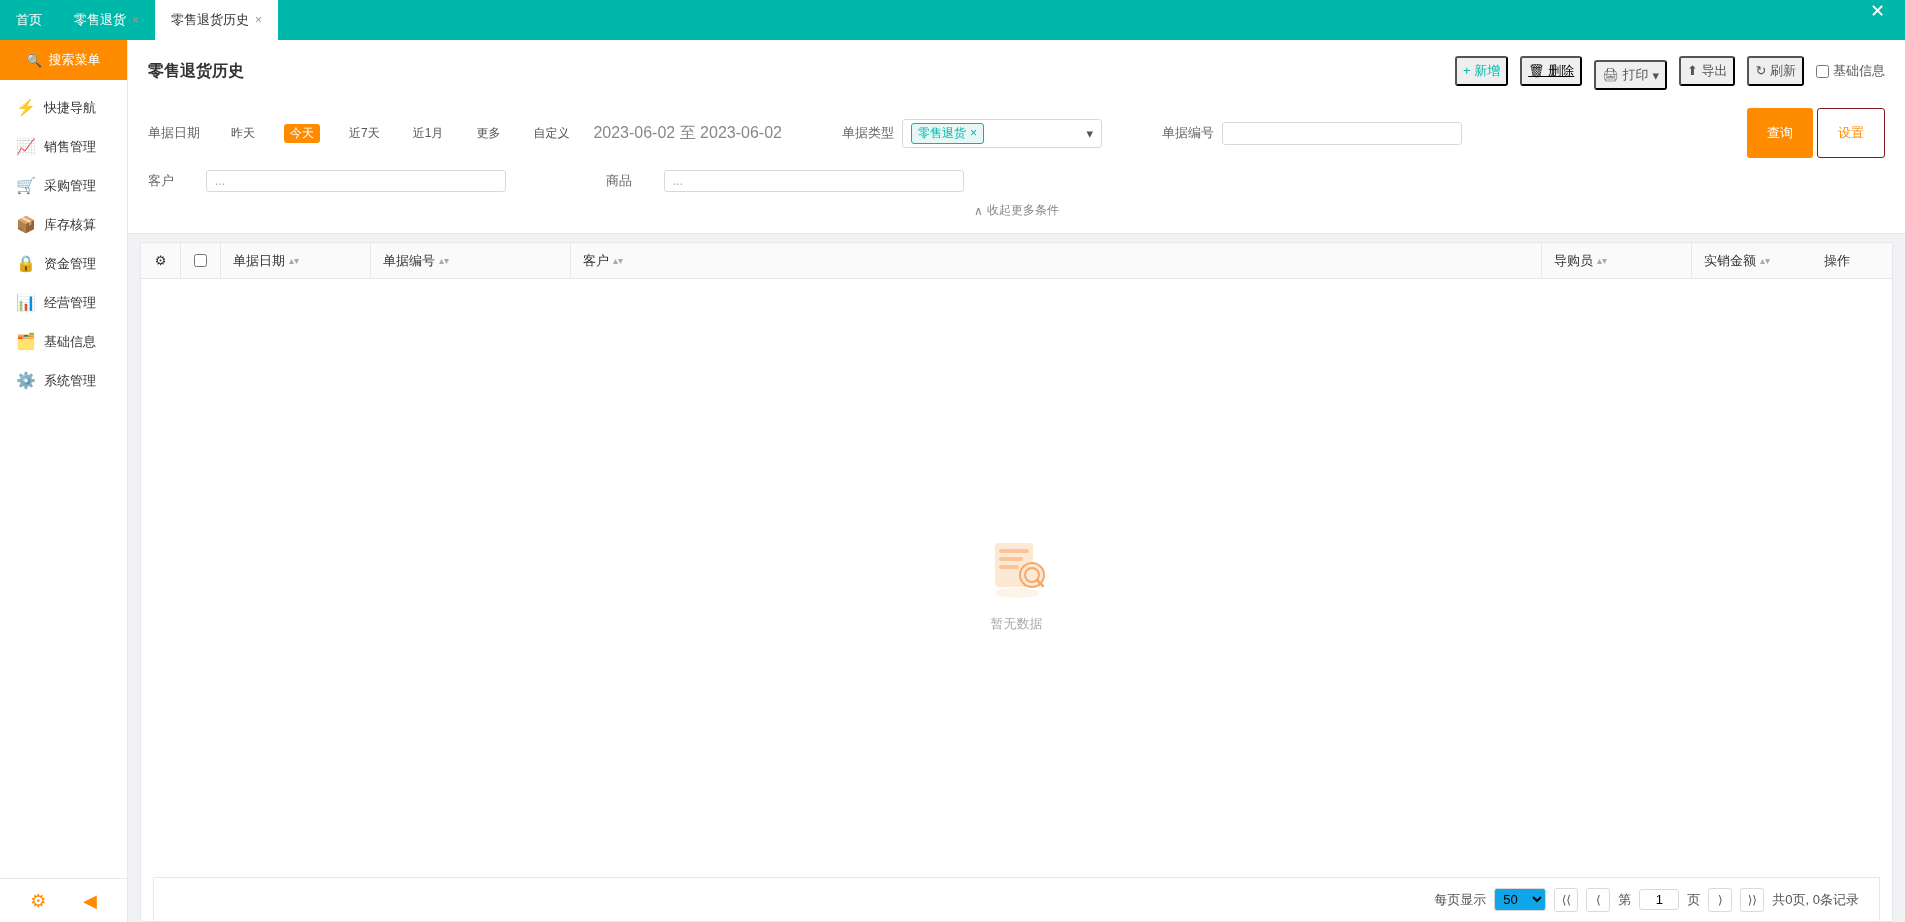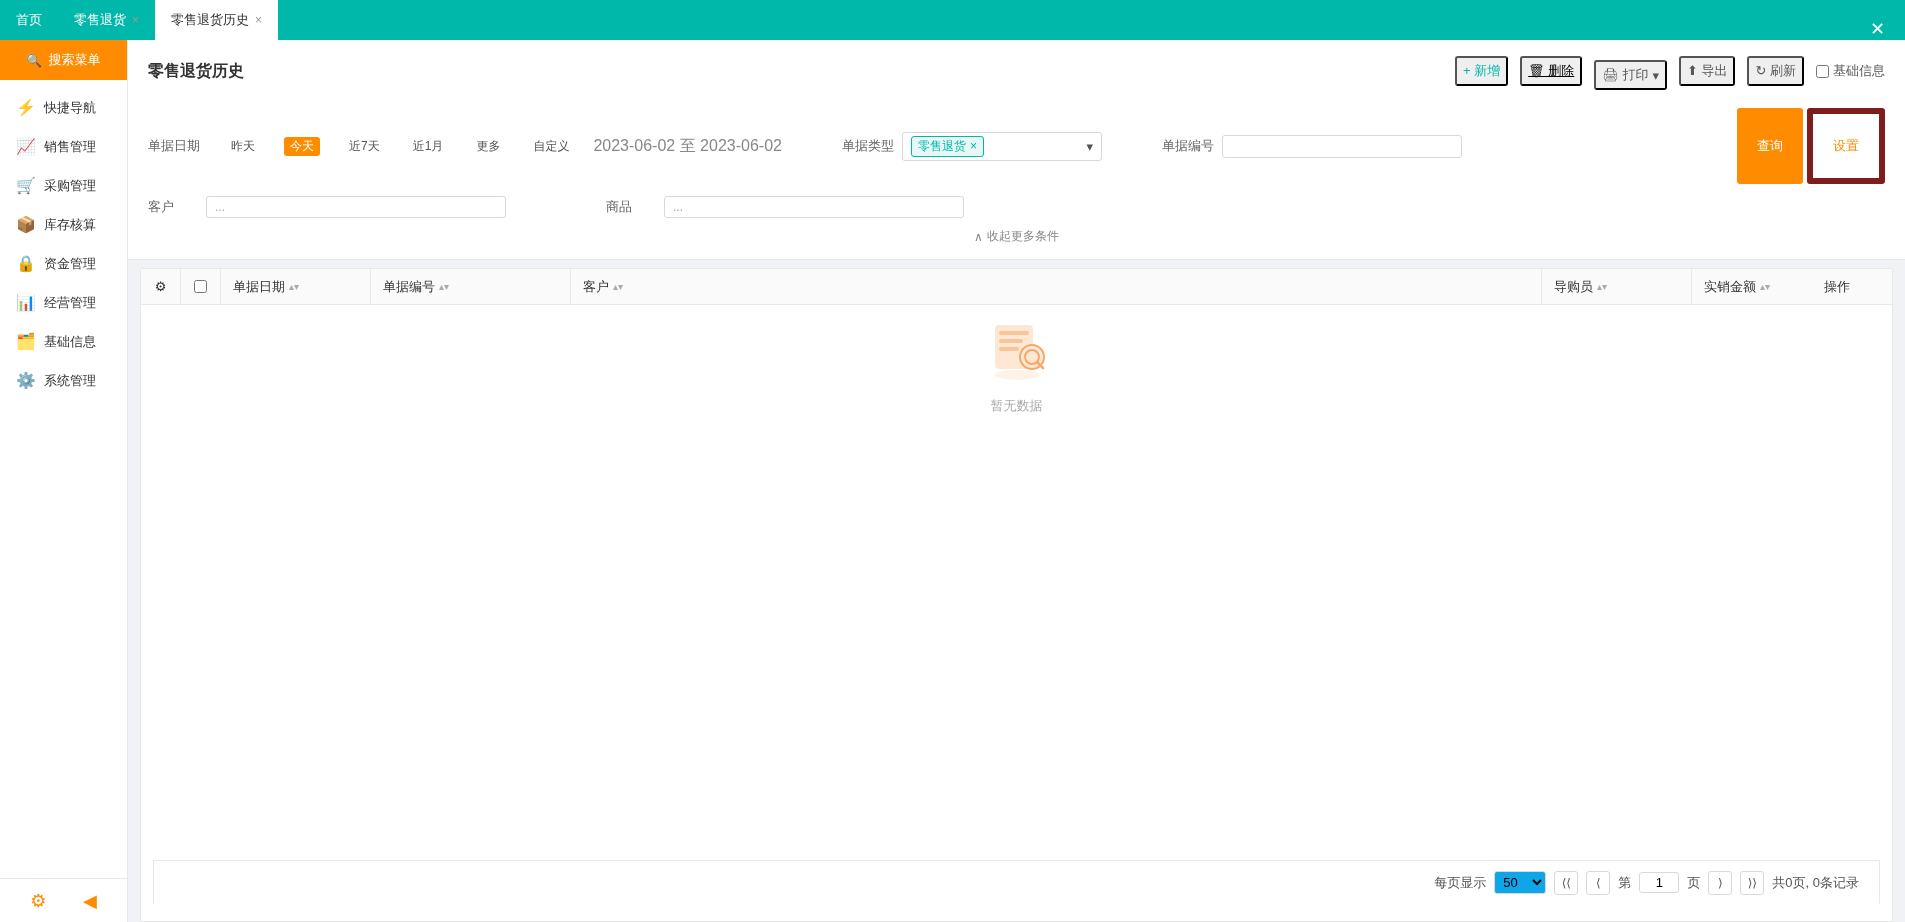"首页" .top-bar { align-items: flex-end -> flex-start }
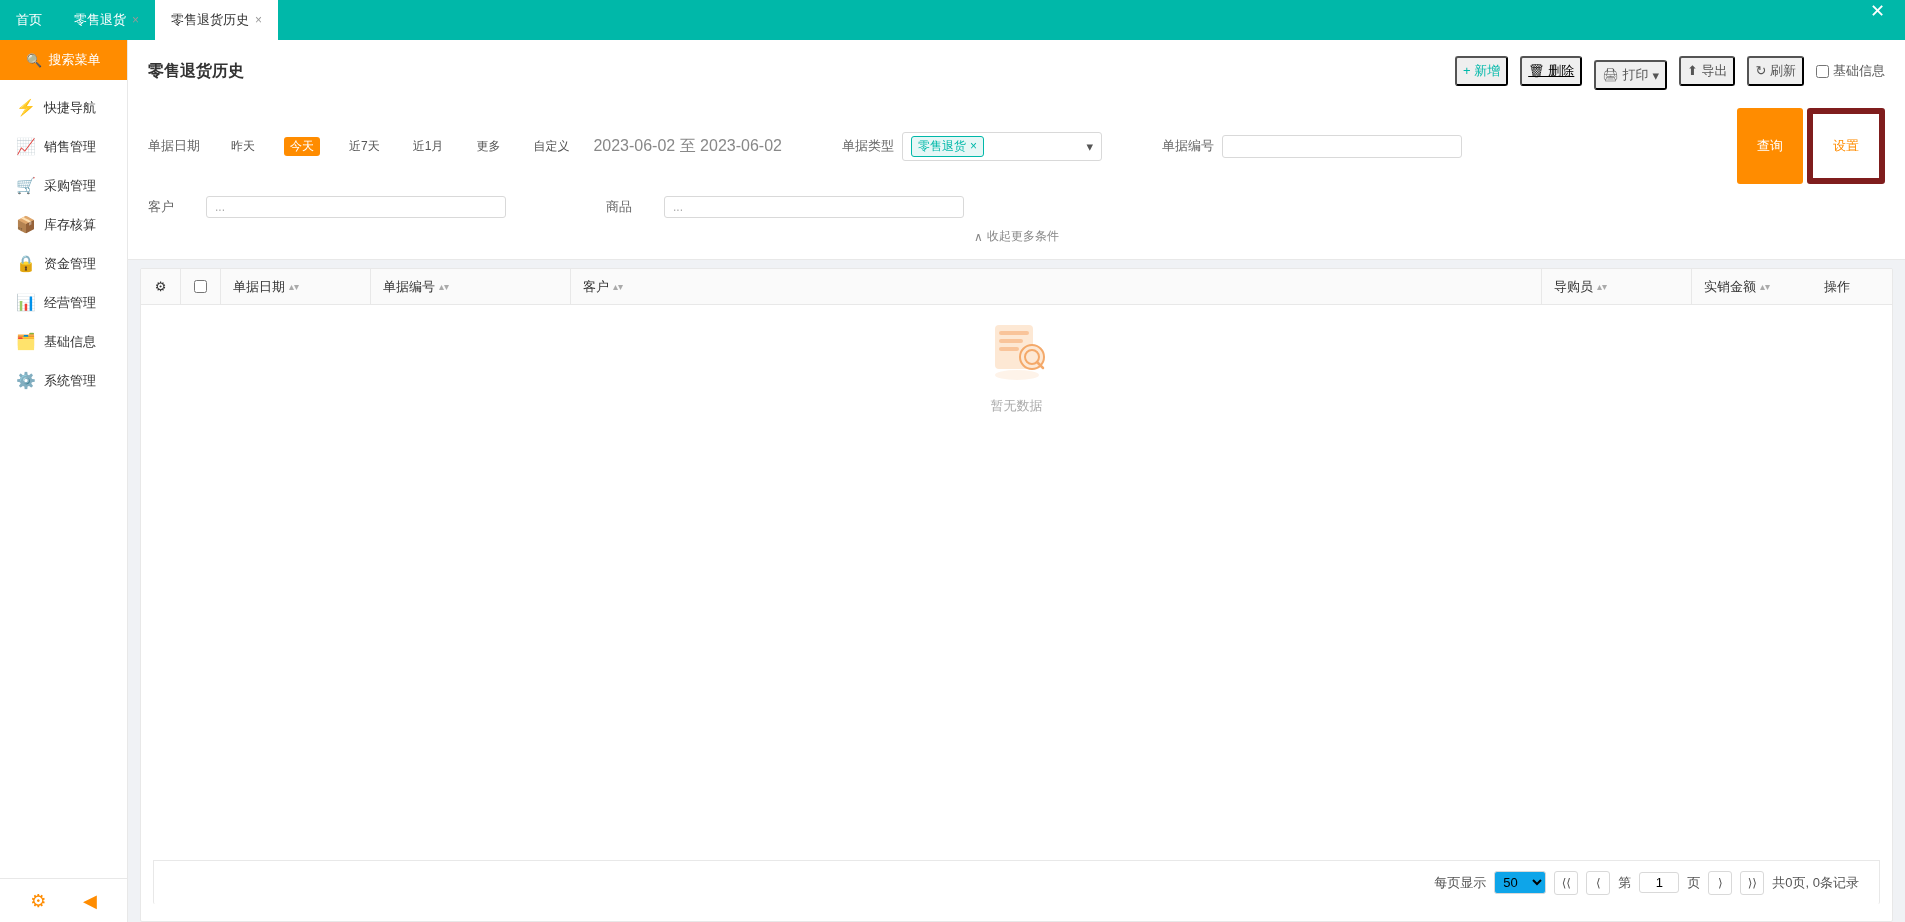"设置" .settings-btn { border: 6px solid #7f1d1d -> 1px solid #7f1d1d; padding: 23px 20px -> 15px 20px }
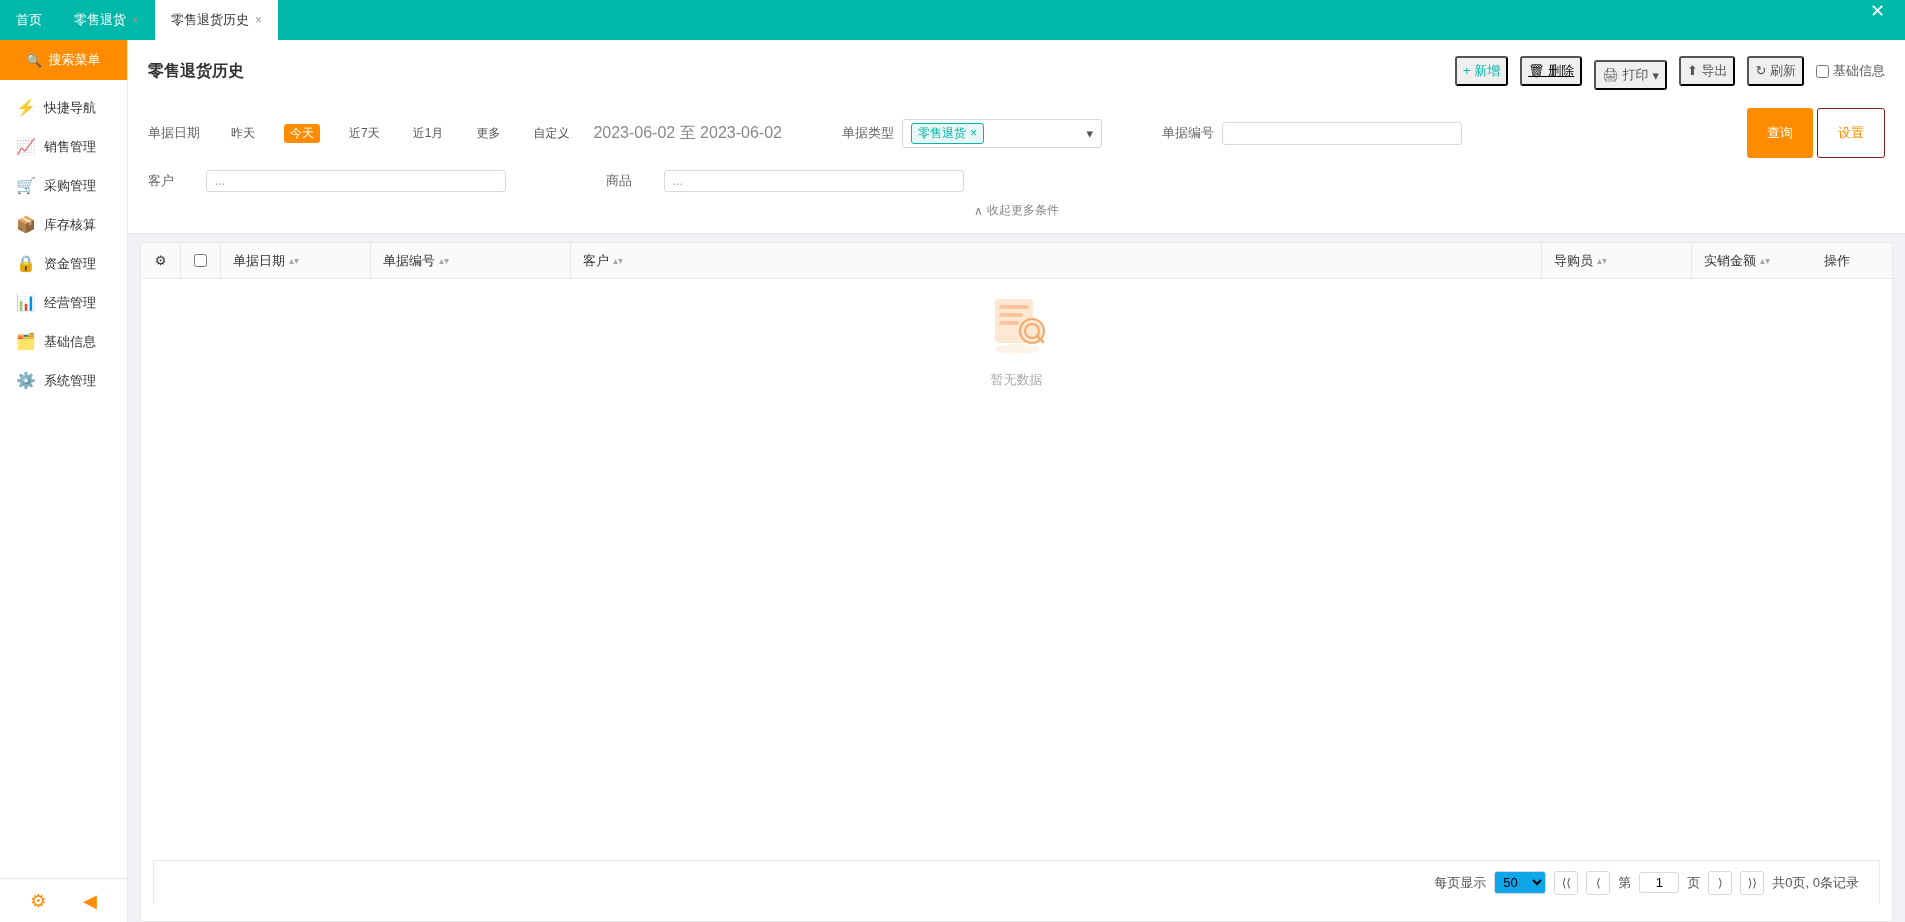"暂无数据" .table-body { justify-content: none -> center }
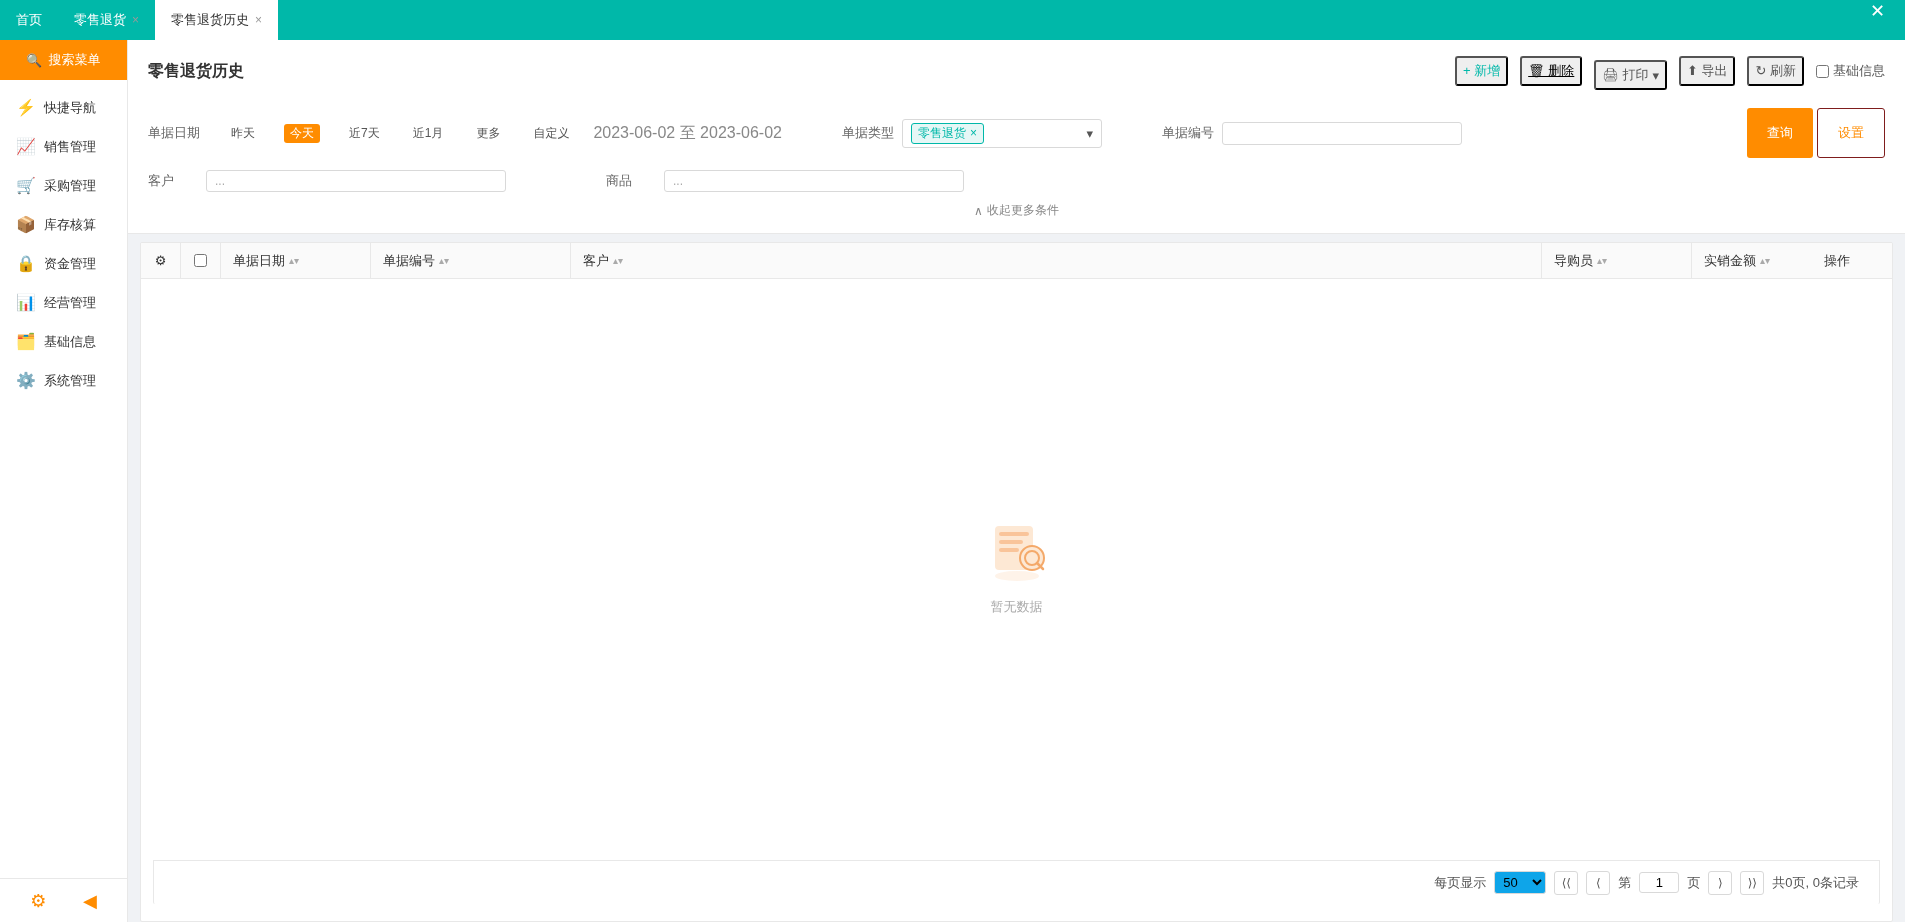"每页显示" .pagination-bar { margin: 17px 12px -> 0 12px }
